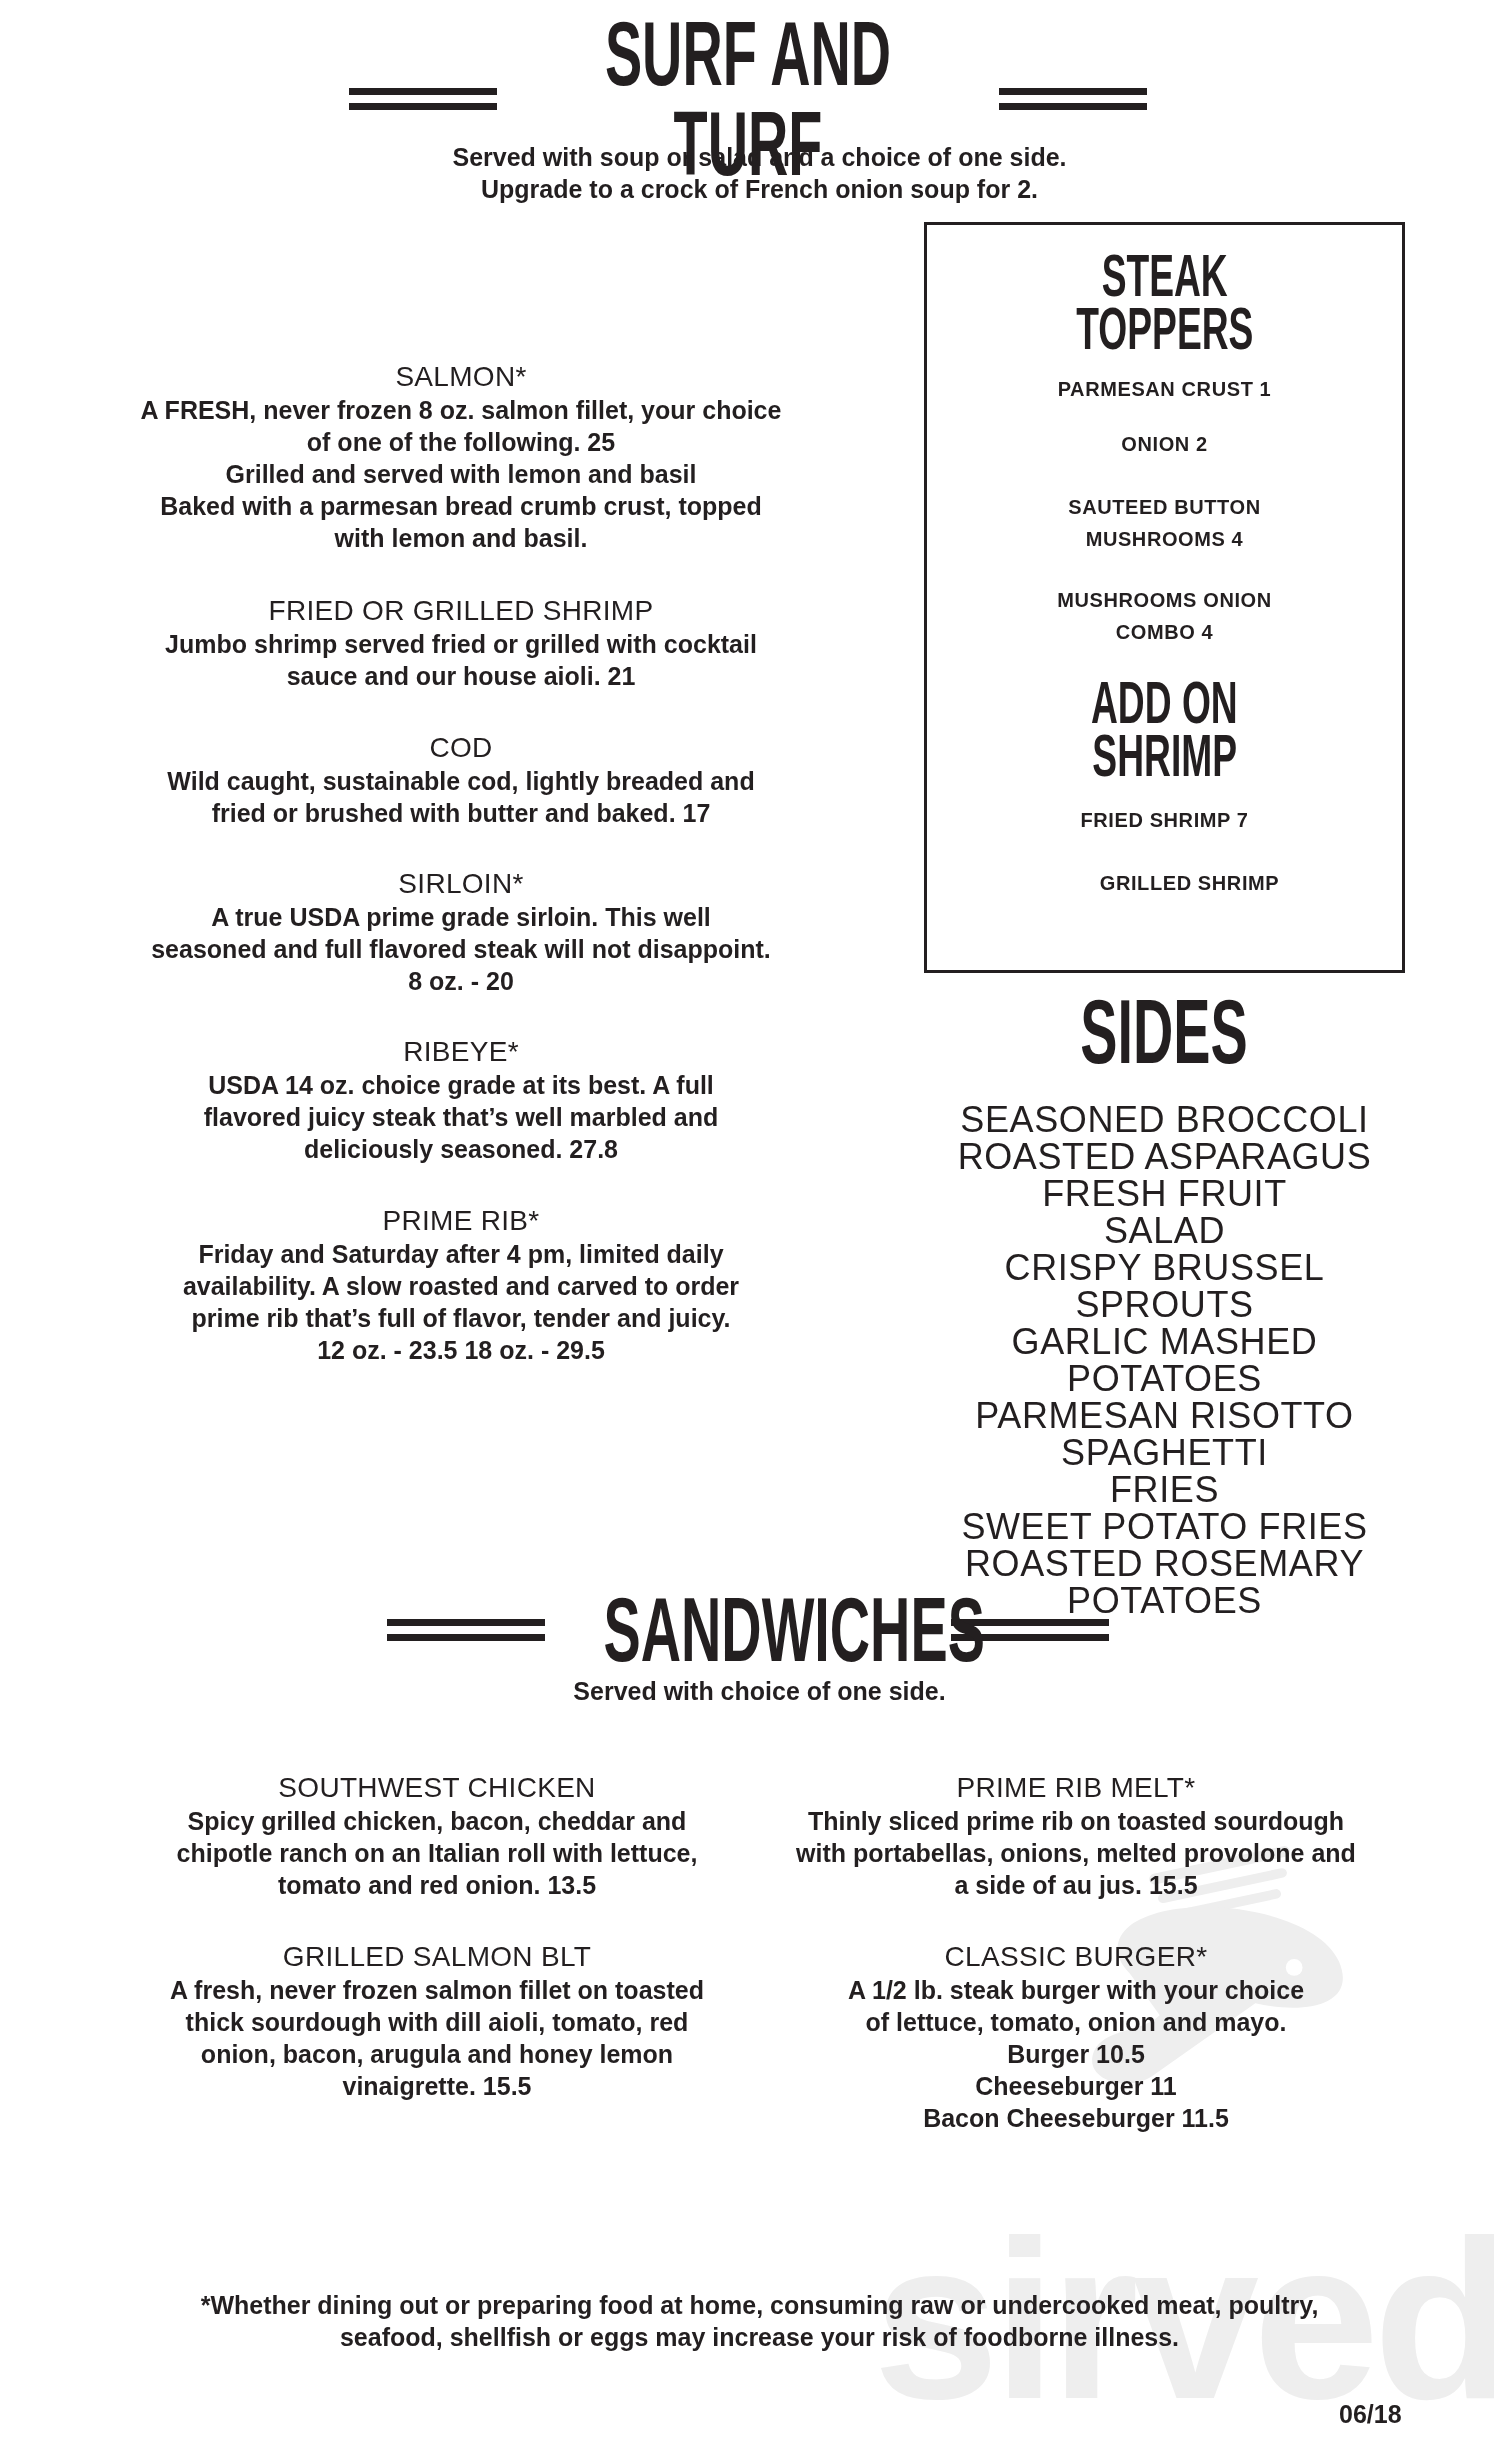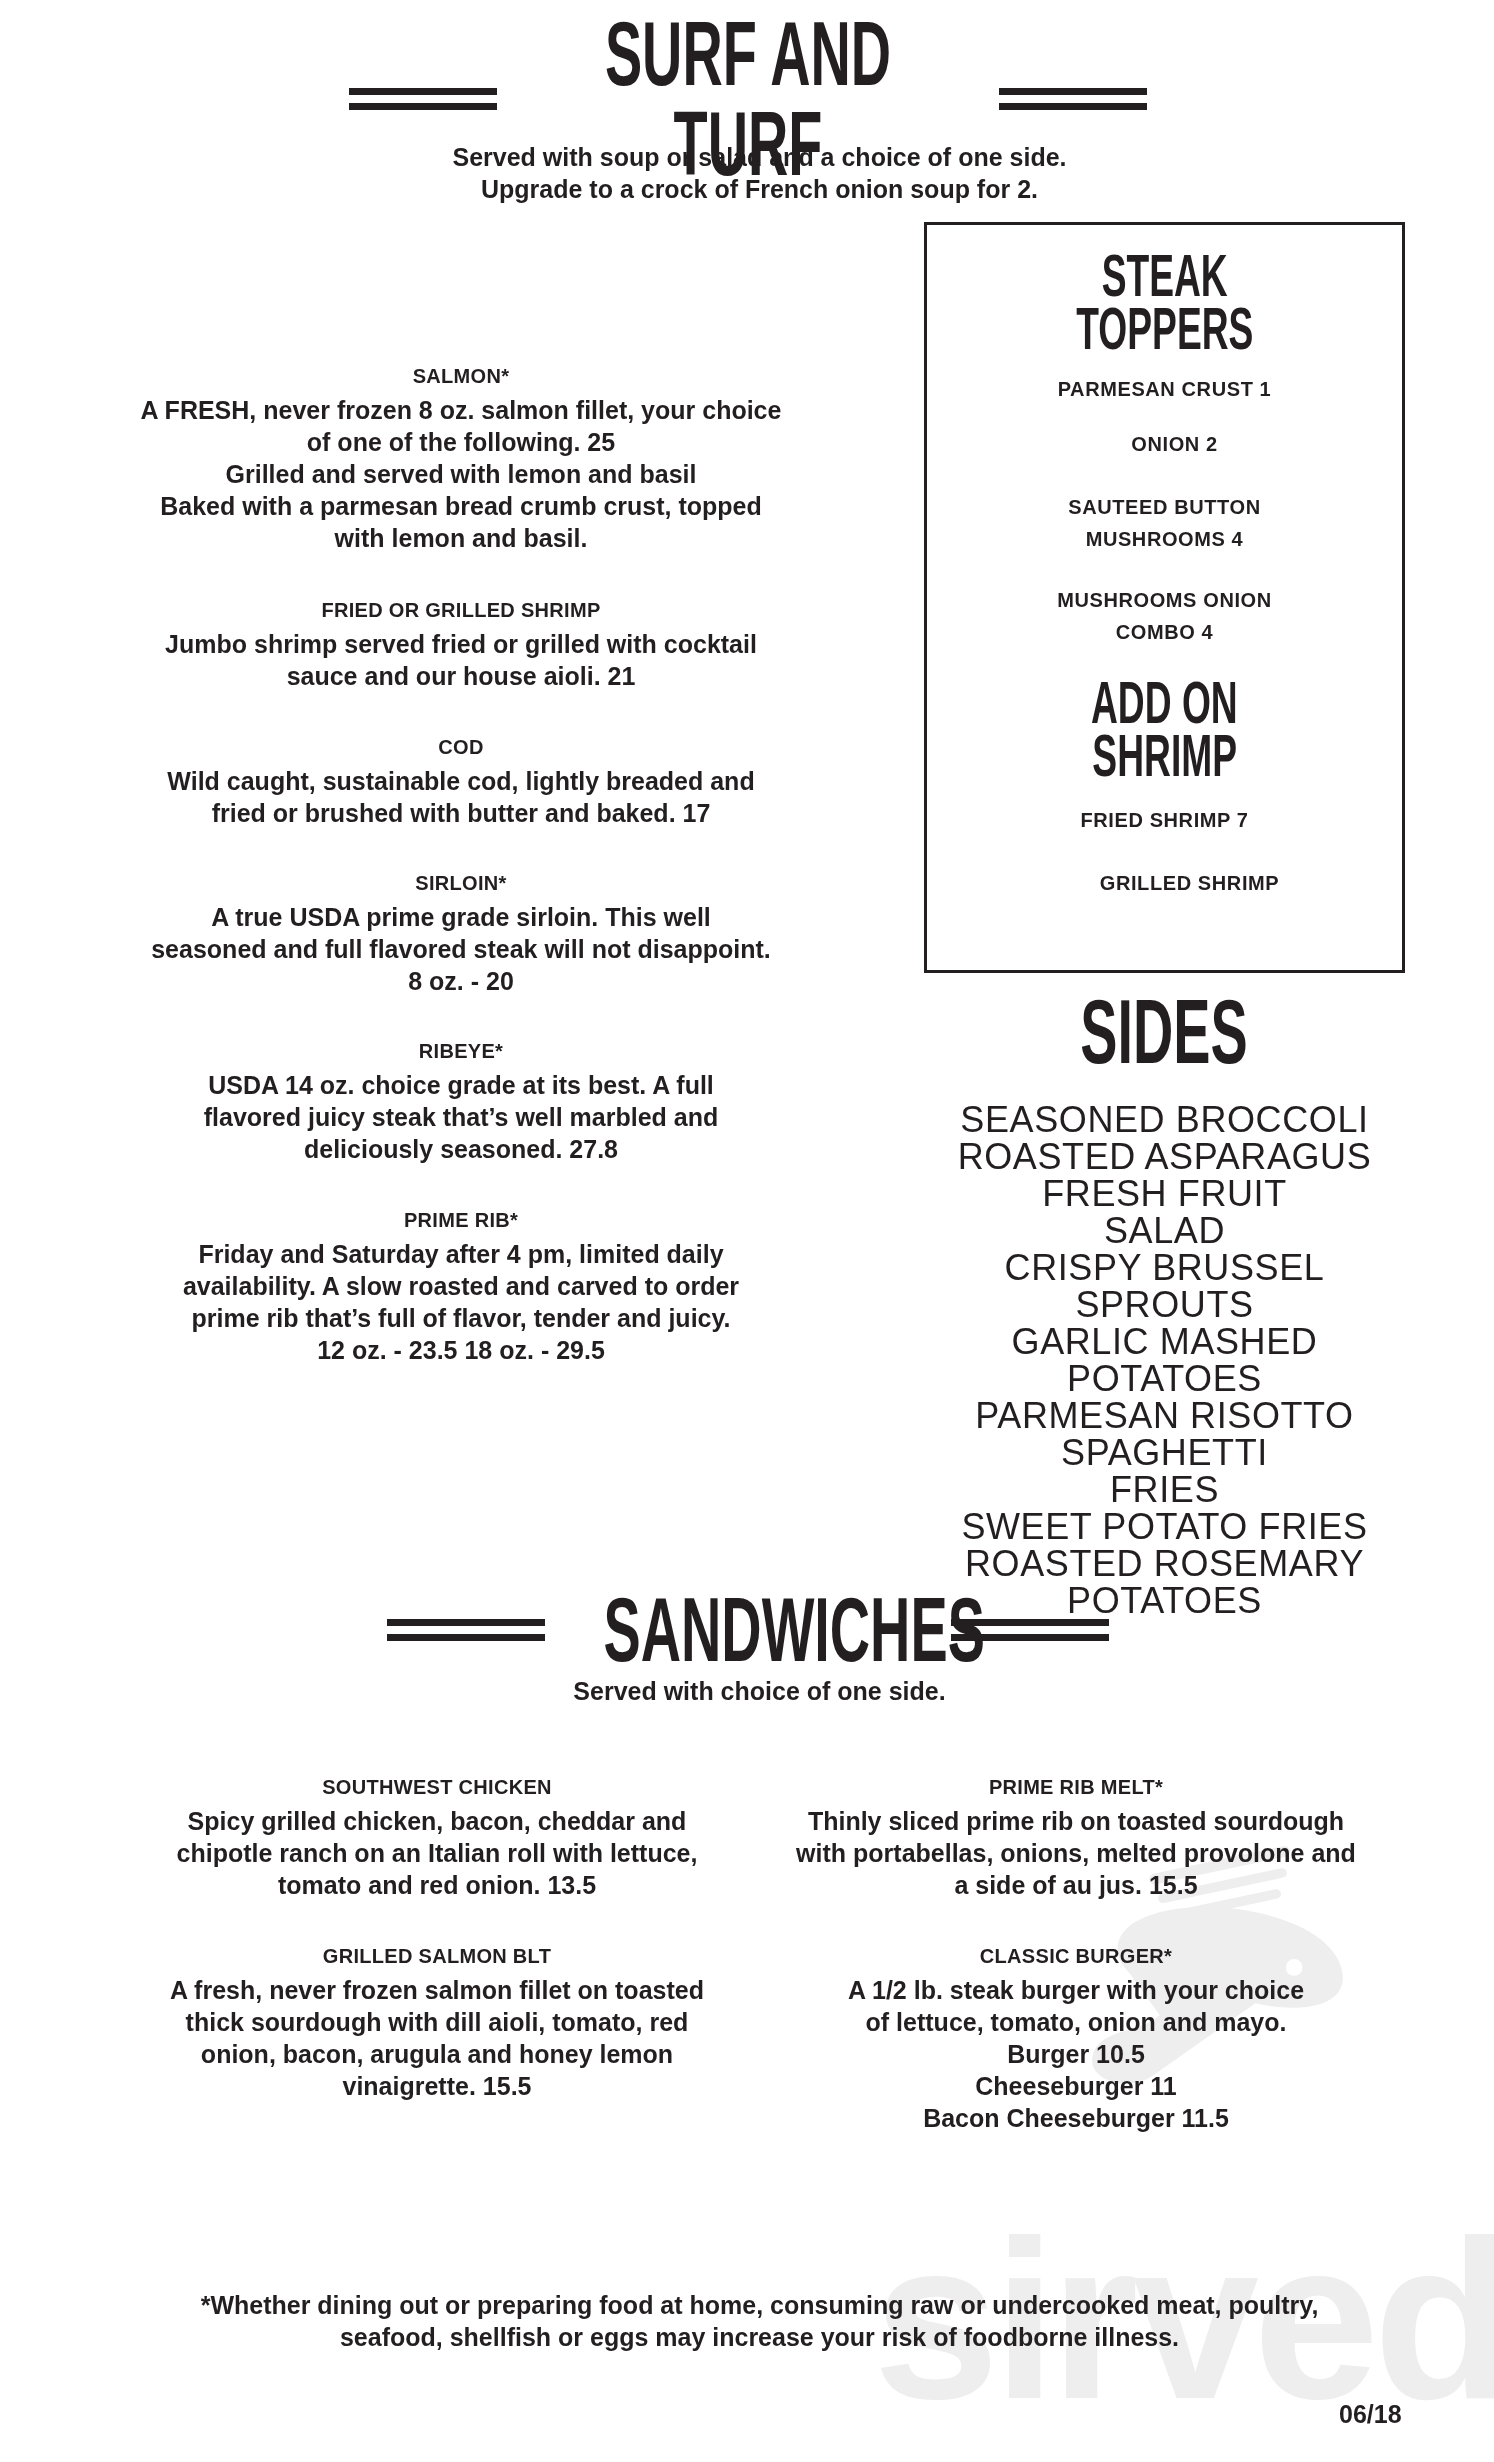"SALMON*" .item-name { font-size: 20px -> 28px; font-weight: 700 -> 400 }
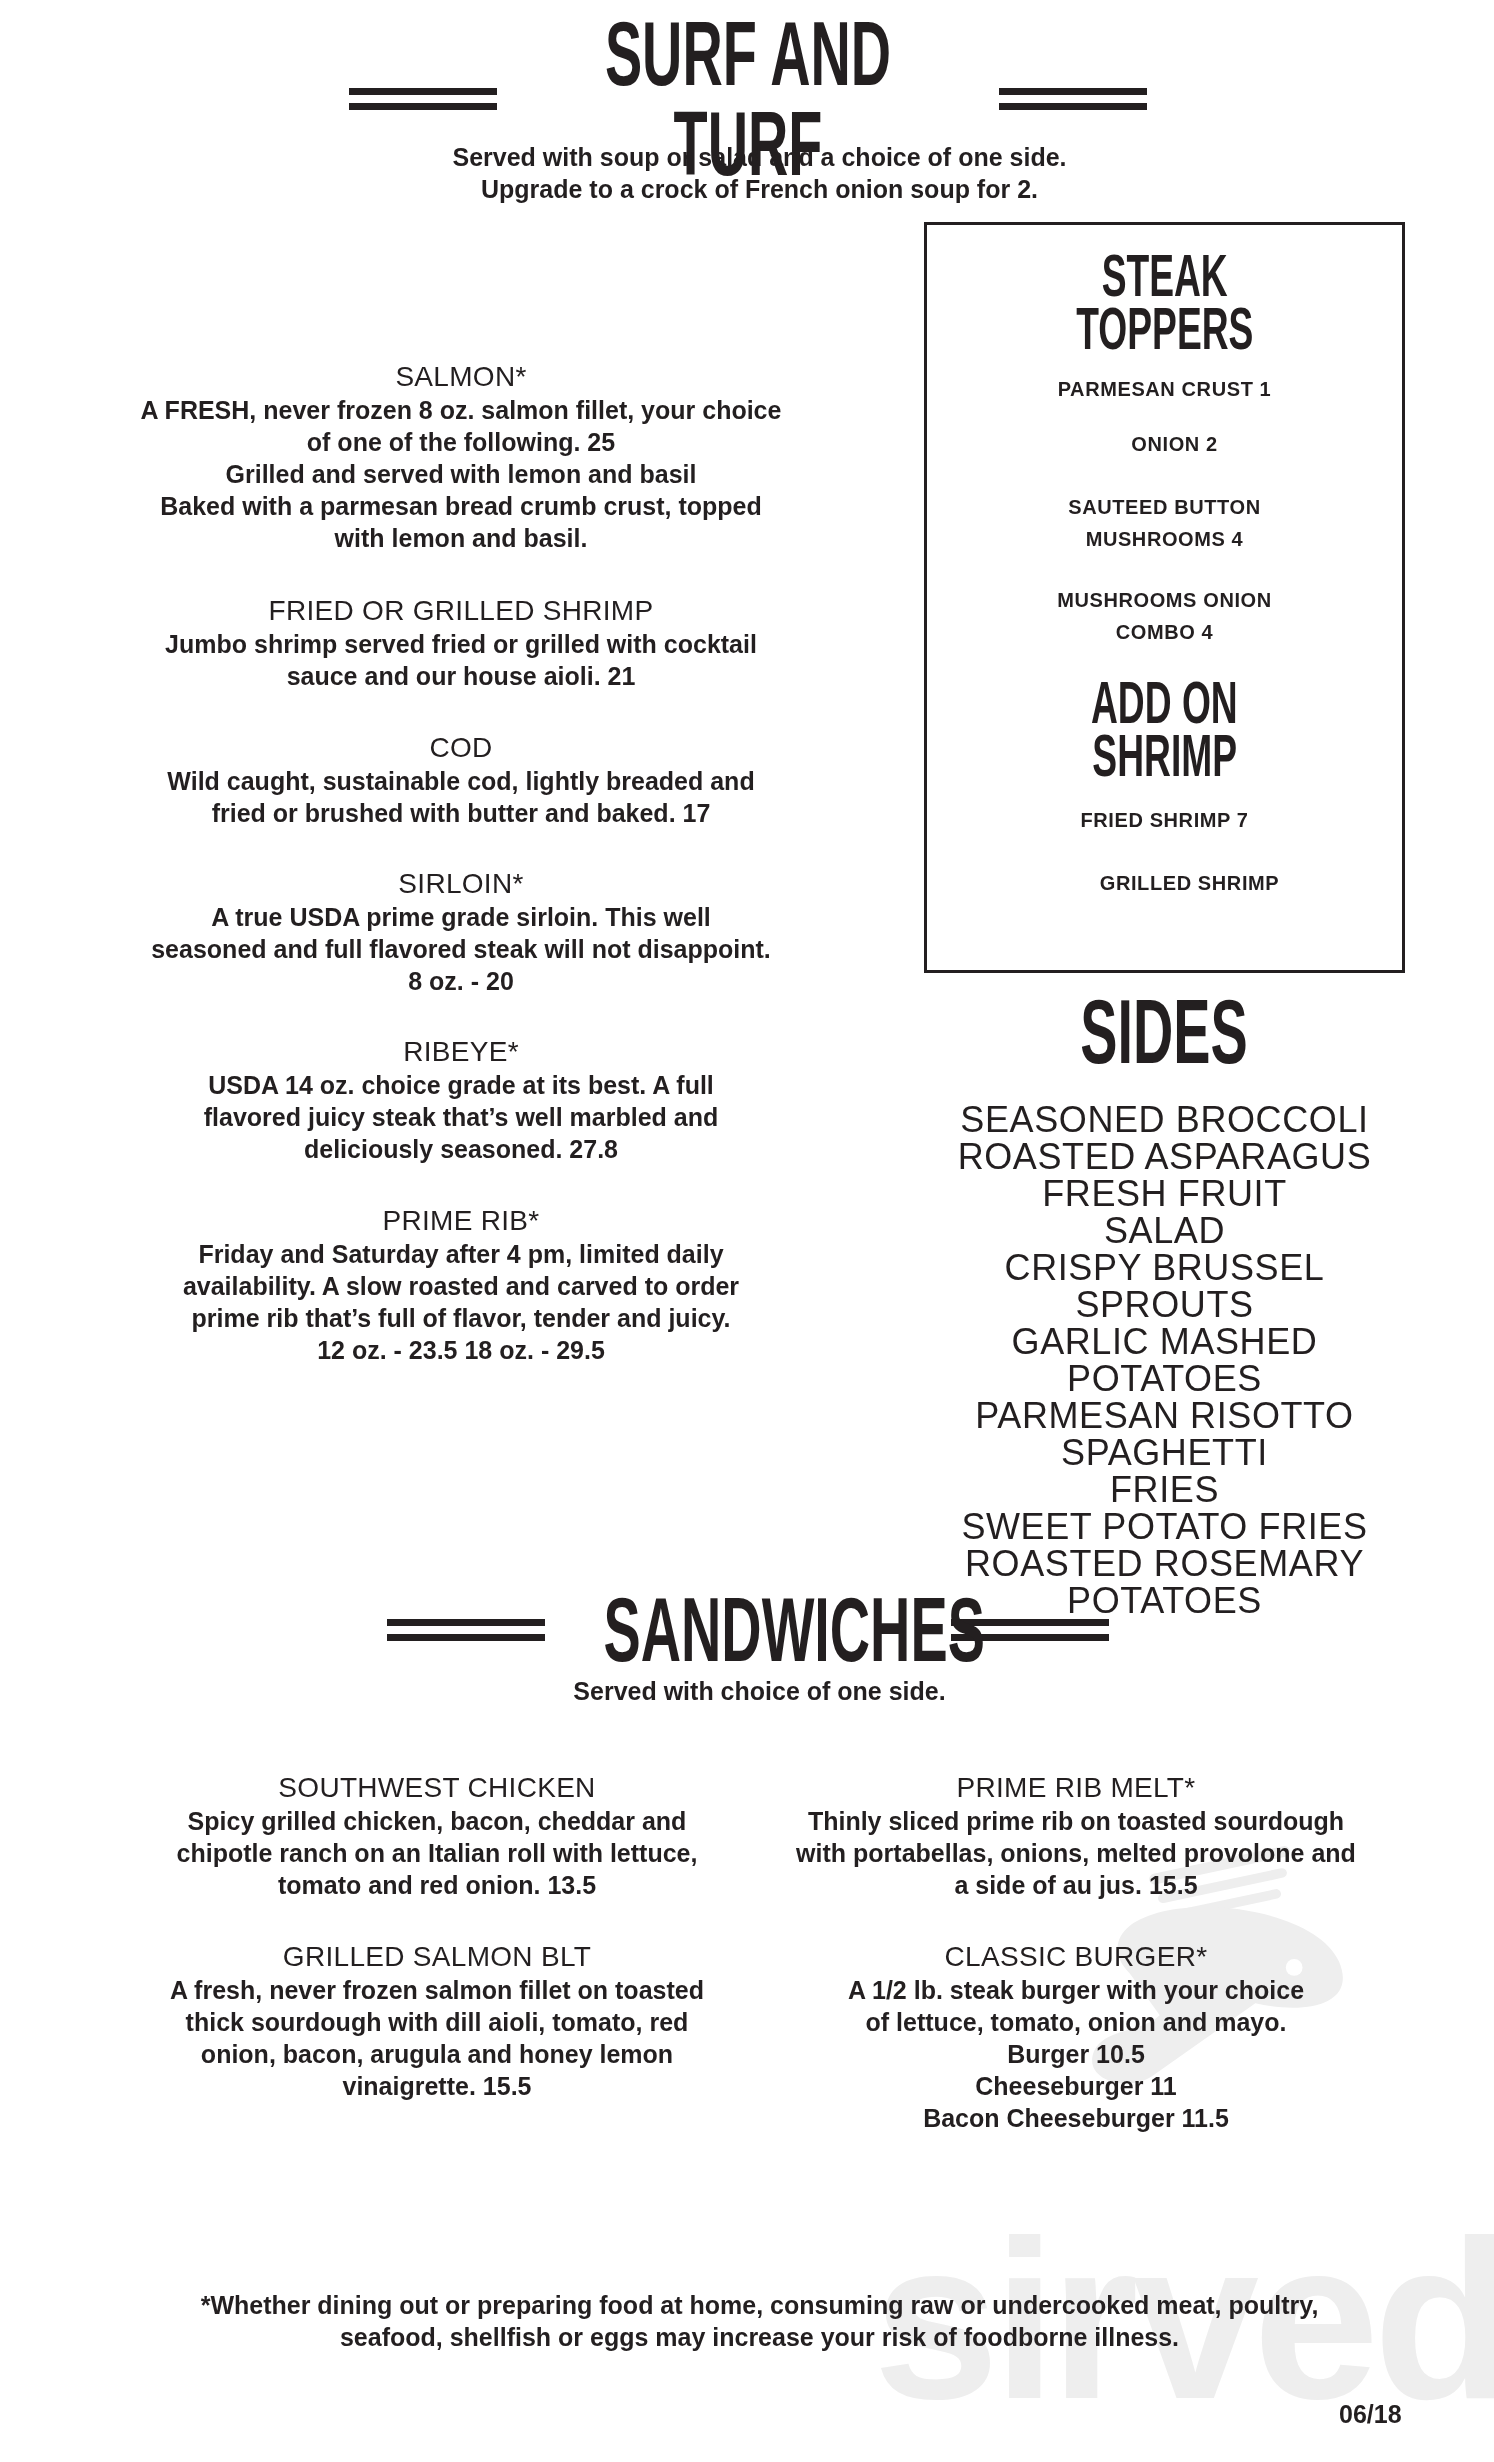"ONION 2" div.abs { margin-left: 10px -> none }
